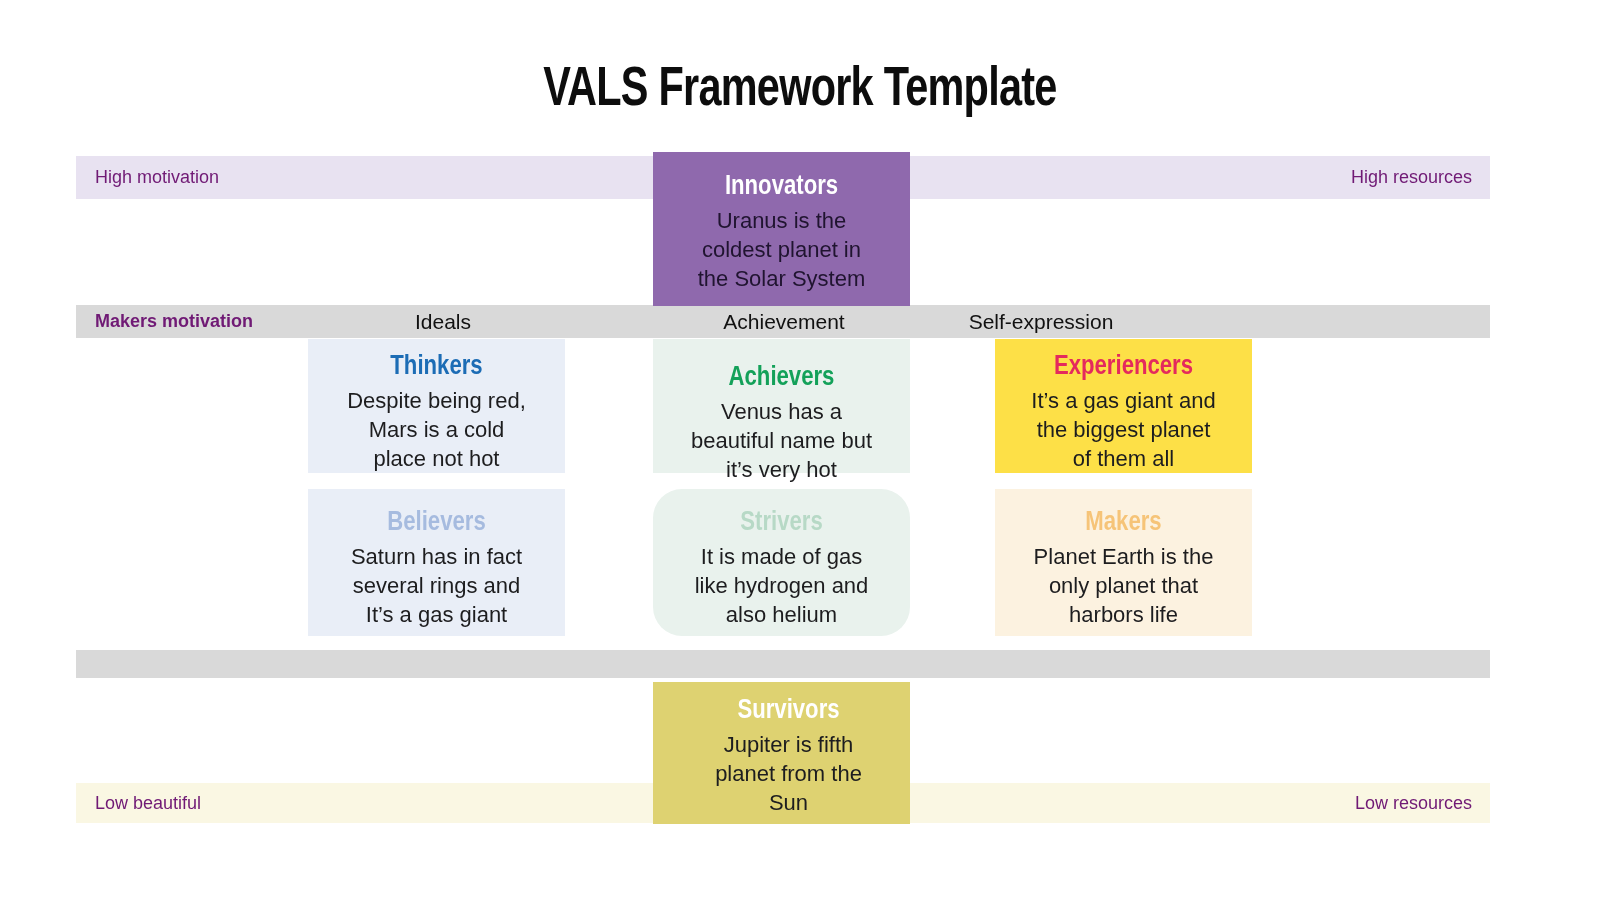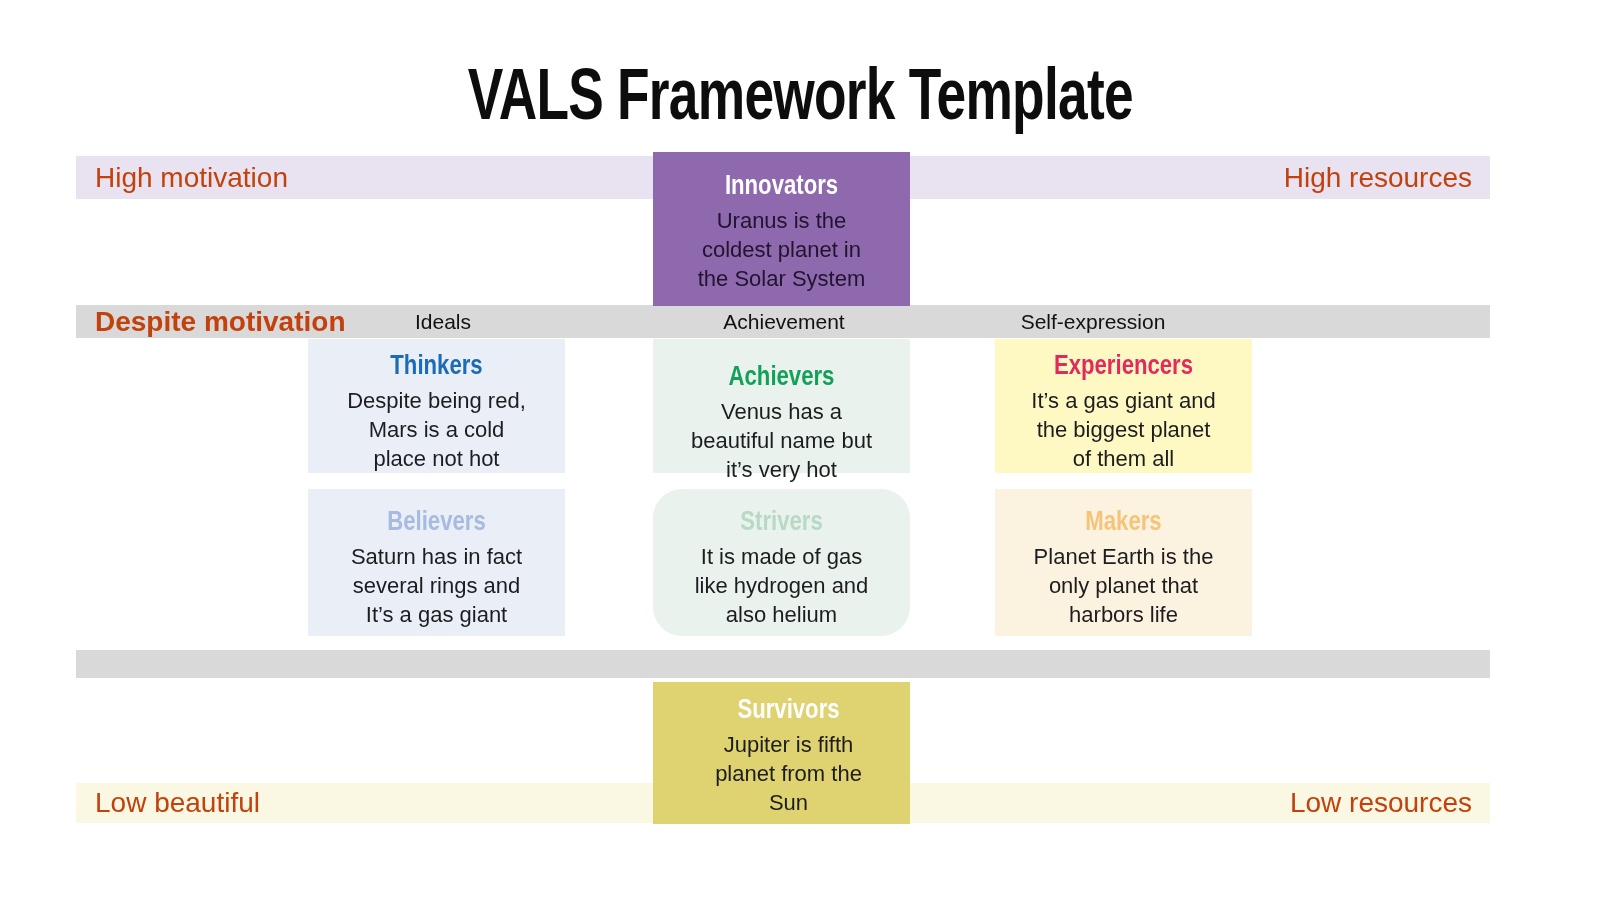"VALS Framework Template" .page-title { font-size: 72px -> 56px }
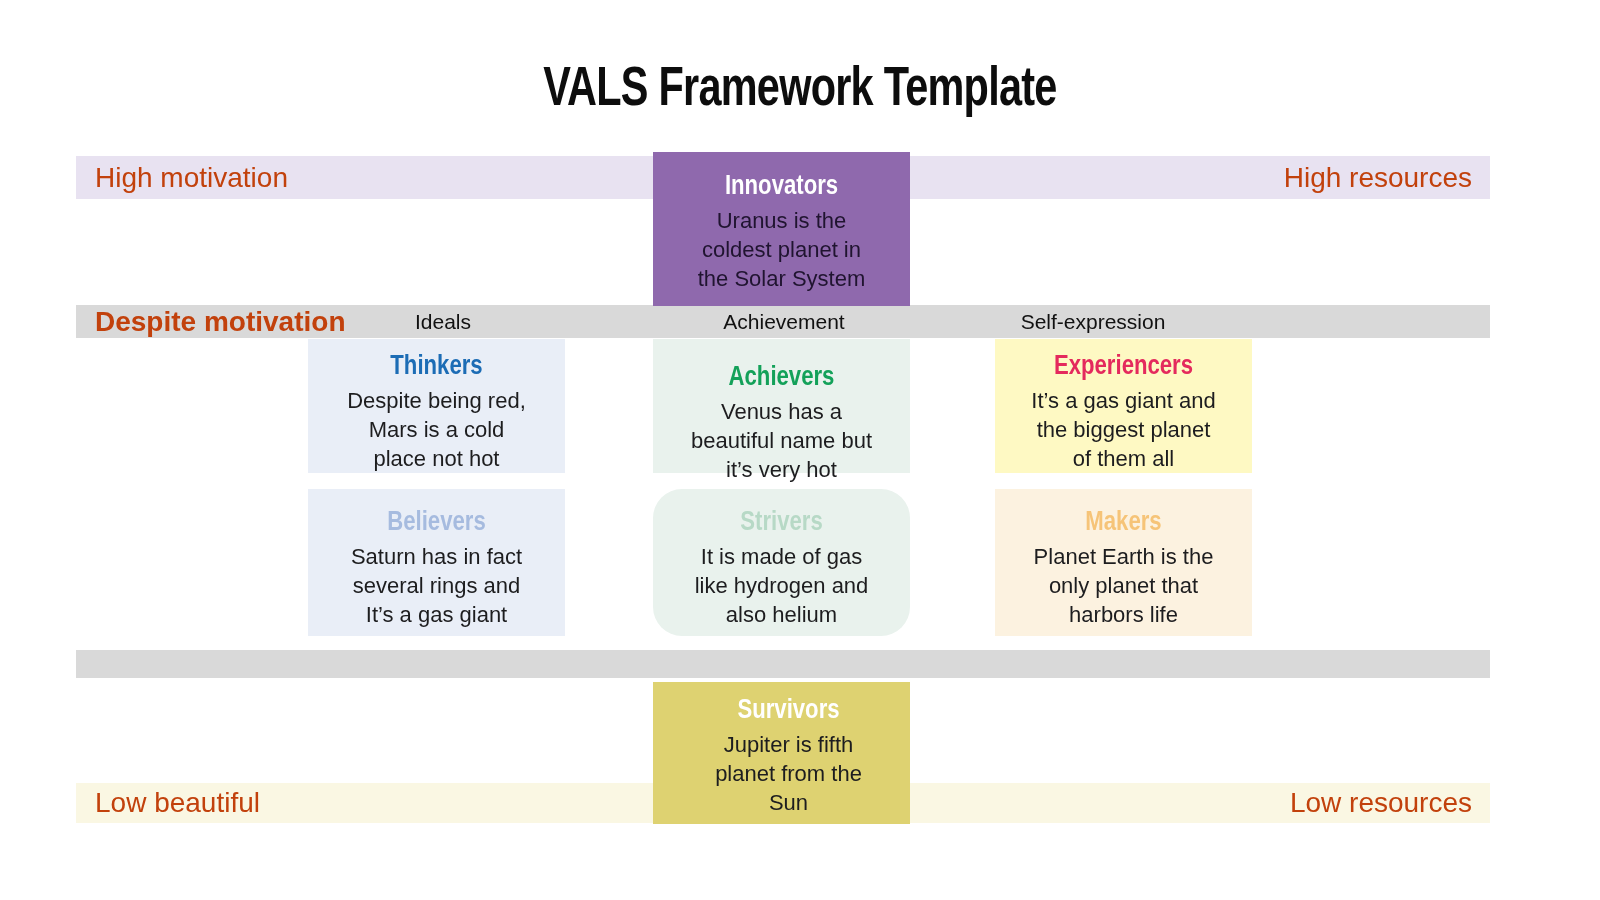"High motivation" .bar-text { color: #c2410c -> #701a75; font-size: 28px -> 18px }
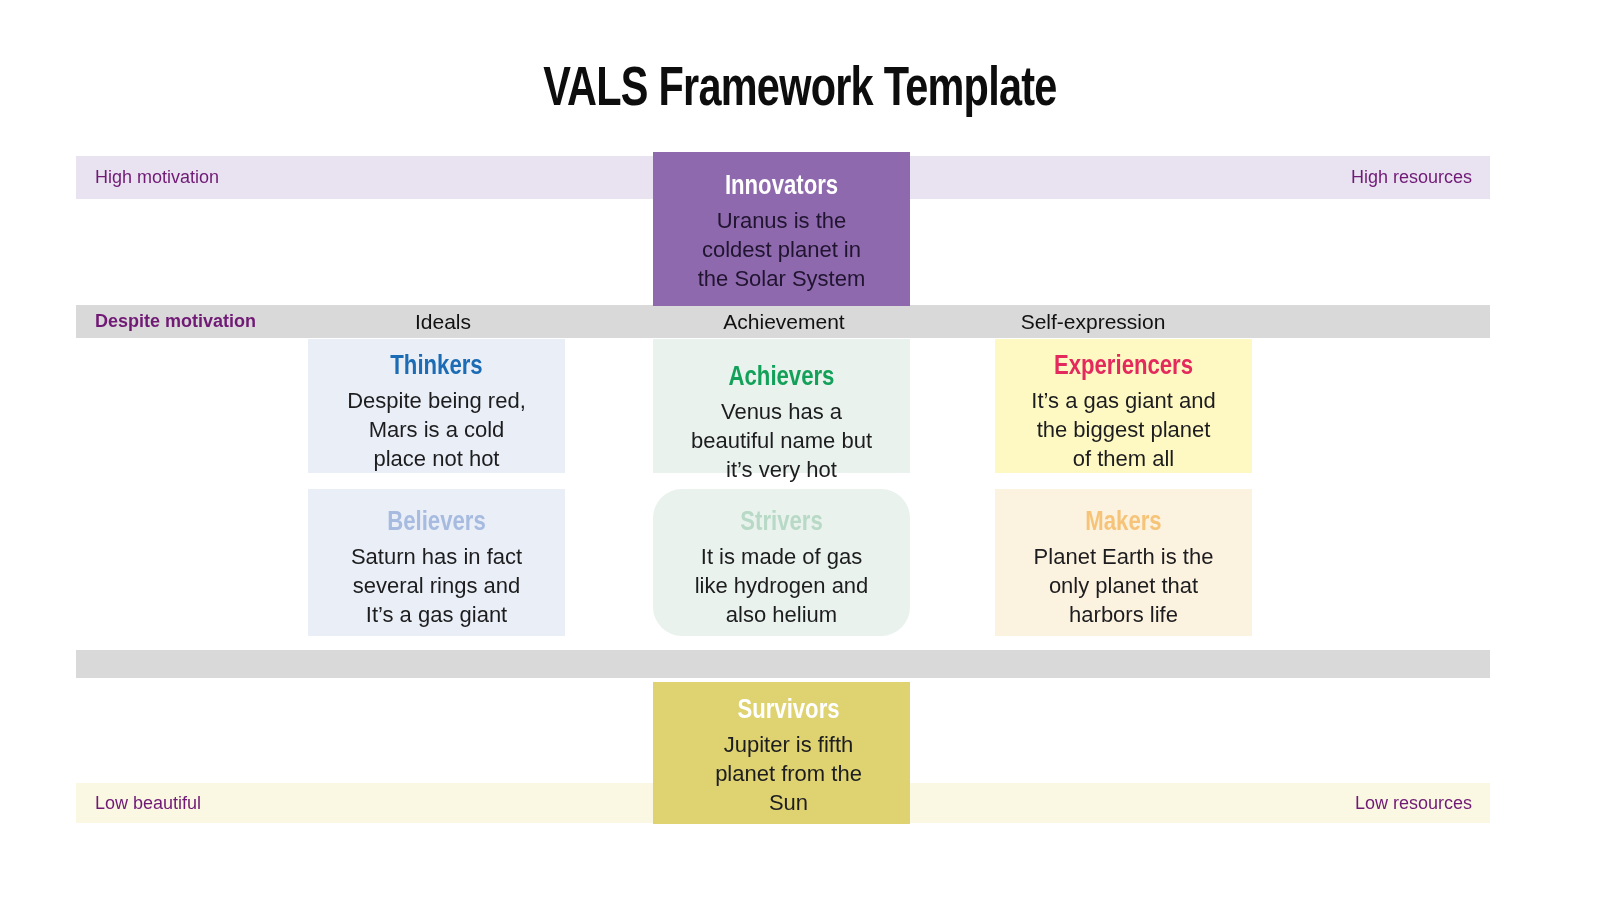"Despite motivation" span.bar-text { text: Despite -> Makers }
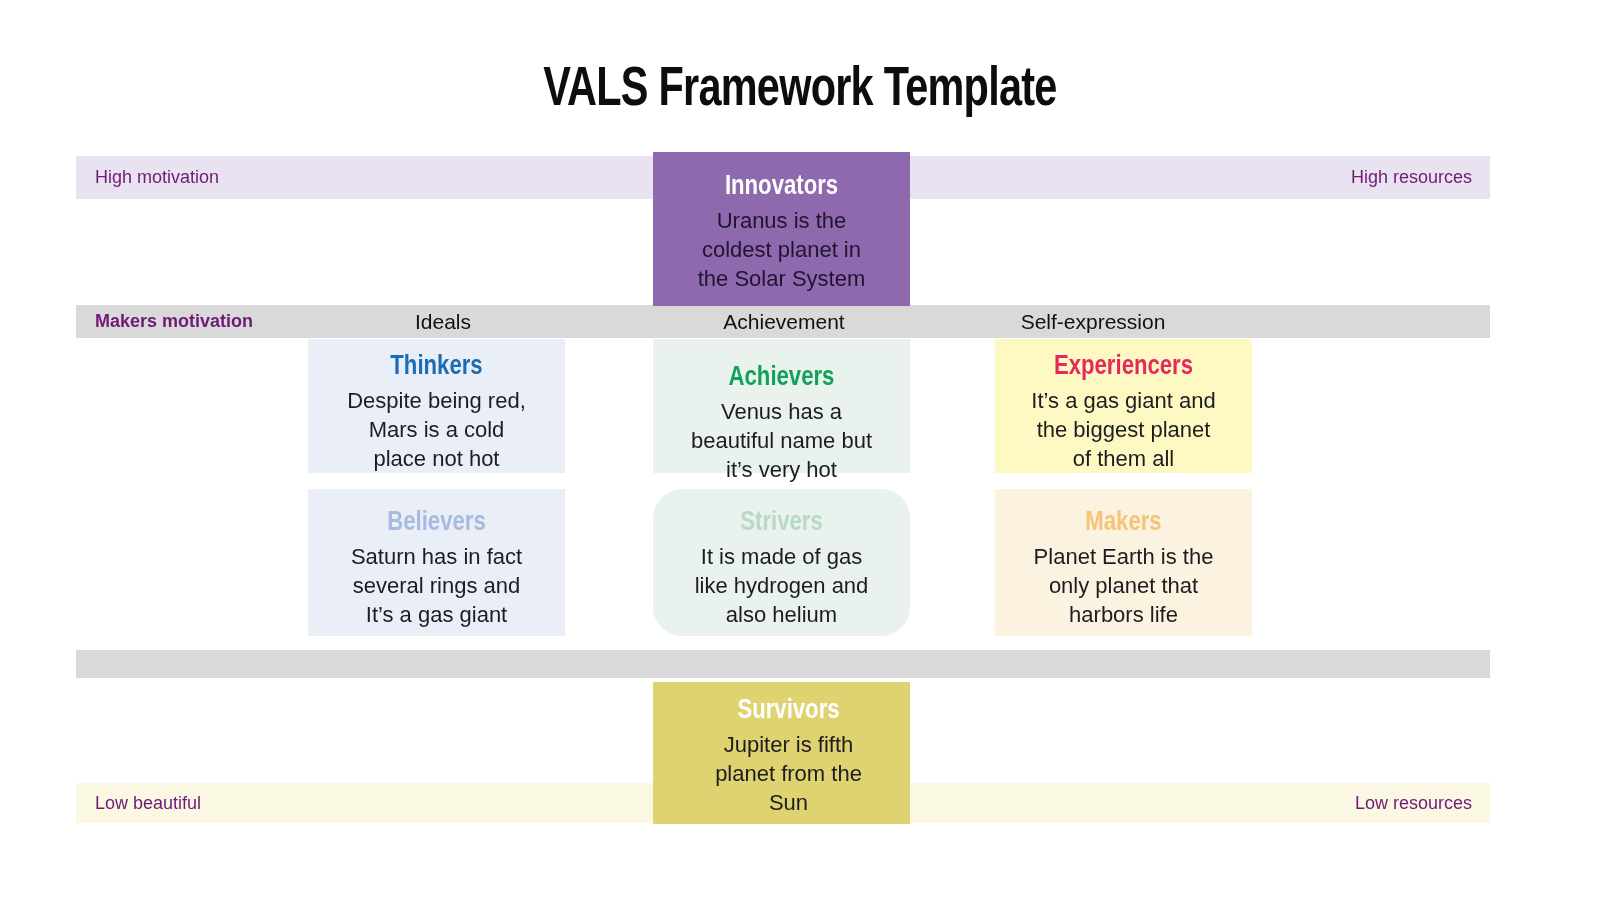"Self-expression" .col-label.c3 { left: 888px -> 836px }
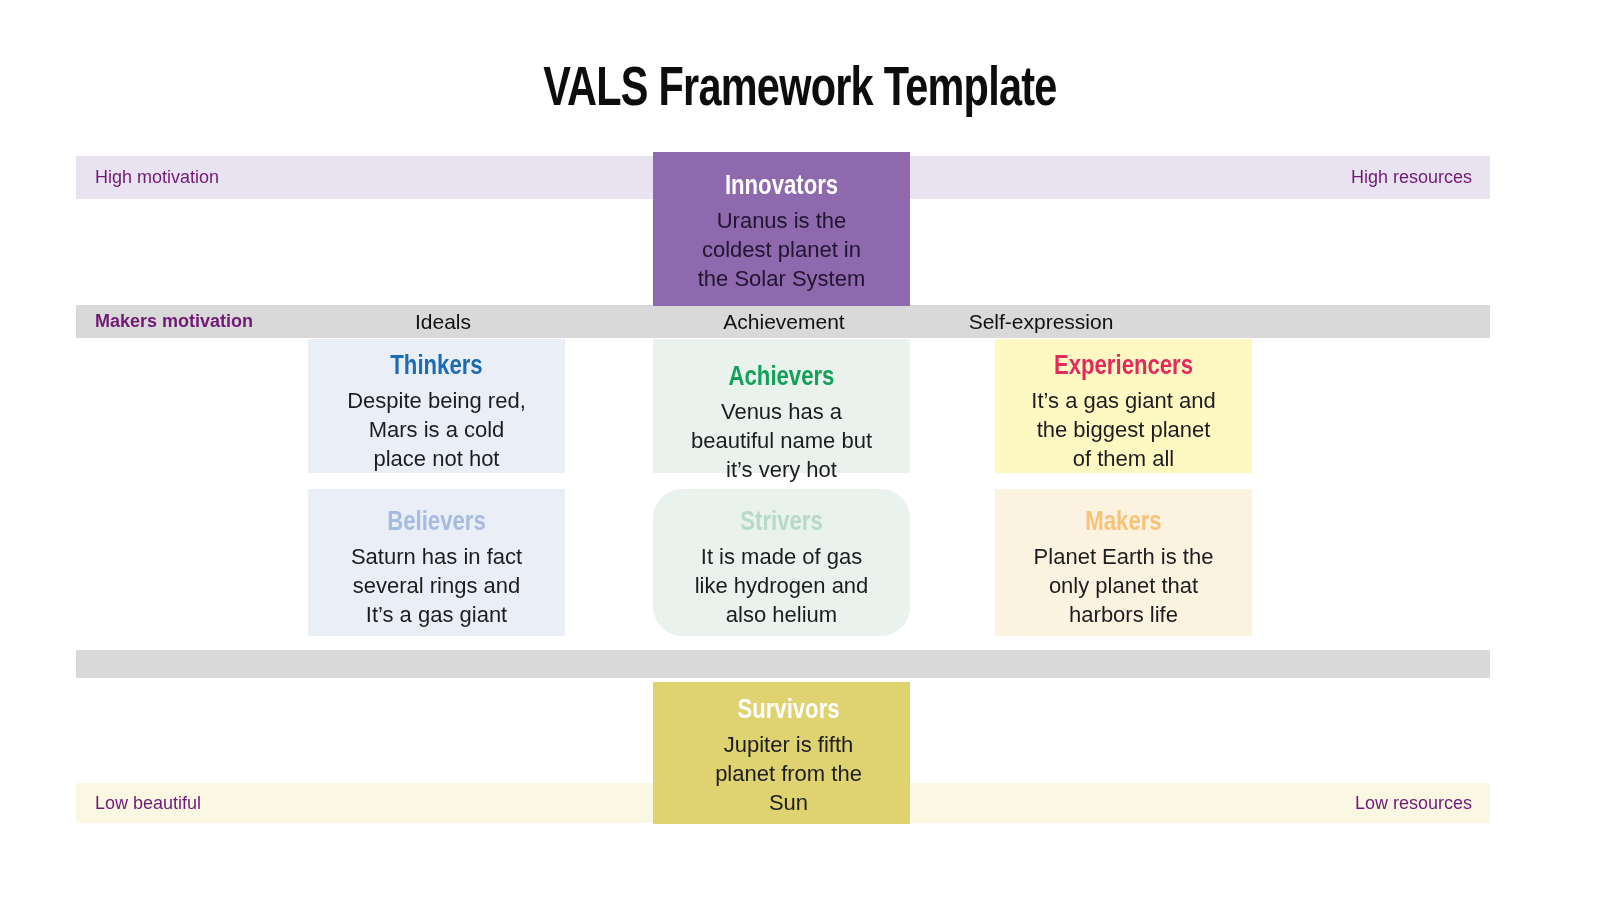"Experiencers" .seg-experiencers { background: #fef9c3 -> #fde047 }
